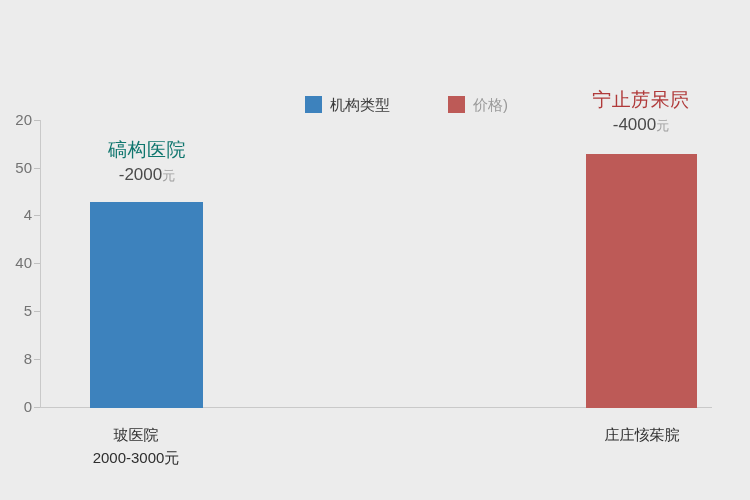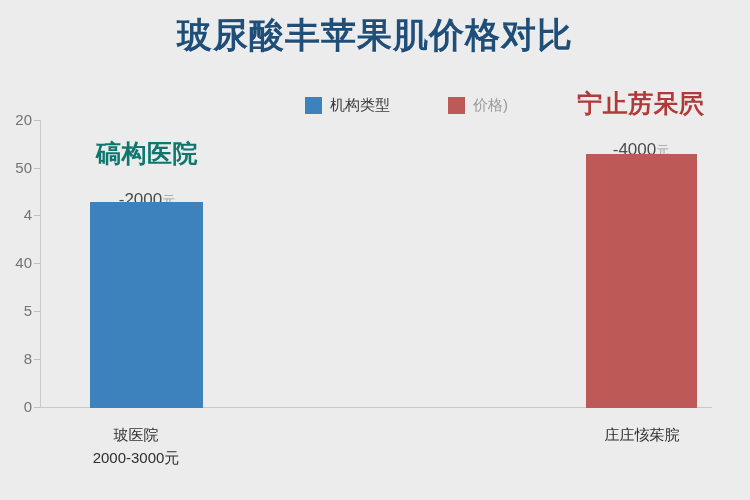"玻尿酸丰苹果肌价格对比" div.chart-title { html: <div>玻尿酸丰苹果肌价格对比</div> -> none }
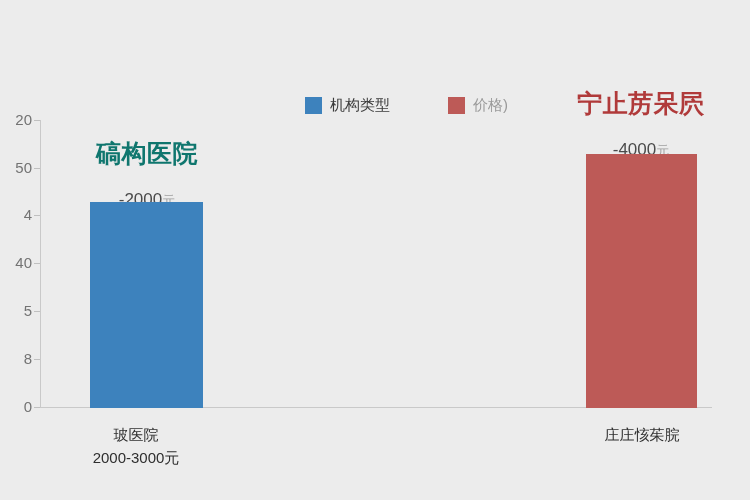"机构类型" .legend-item { align-items: center -> none }
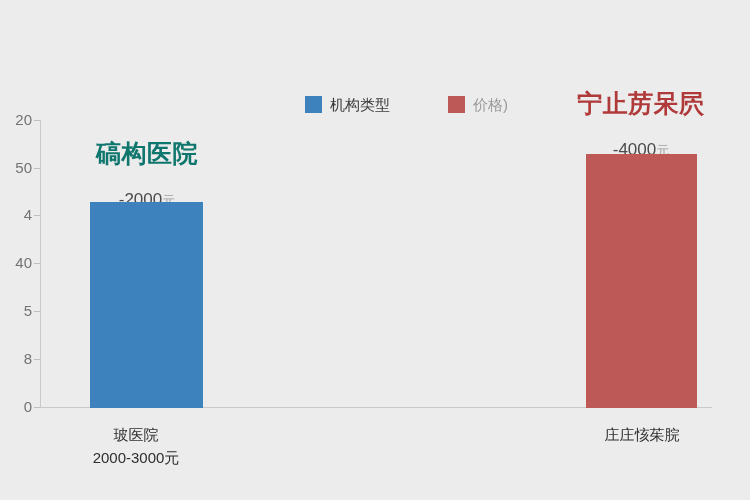"宁止苈呆屄" .bar-annot .annot-name { font-size: 25px -> 19px; font-weight: bold -> normal }
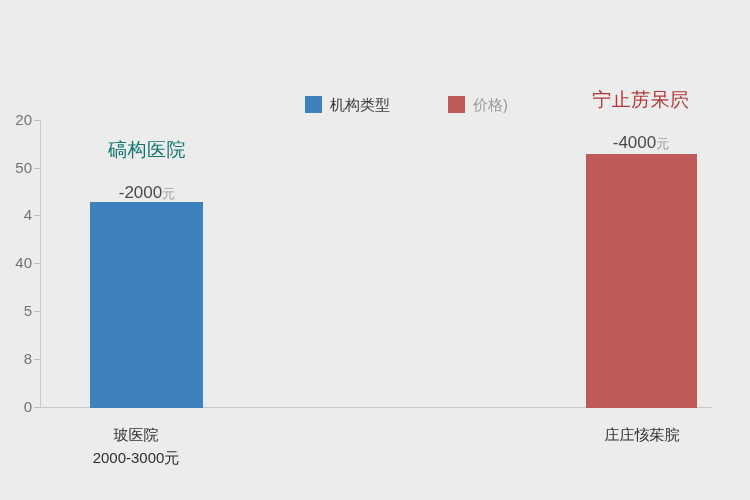"-4000元" .bar-annot .annot-price { margin-top: 20px -> 2px }
